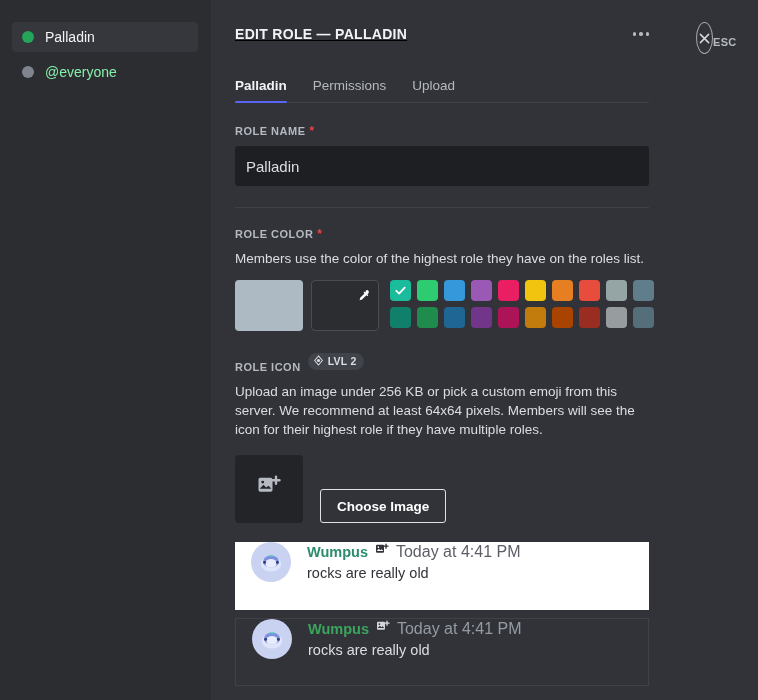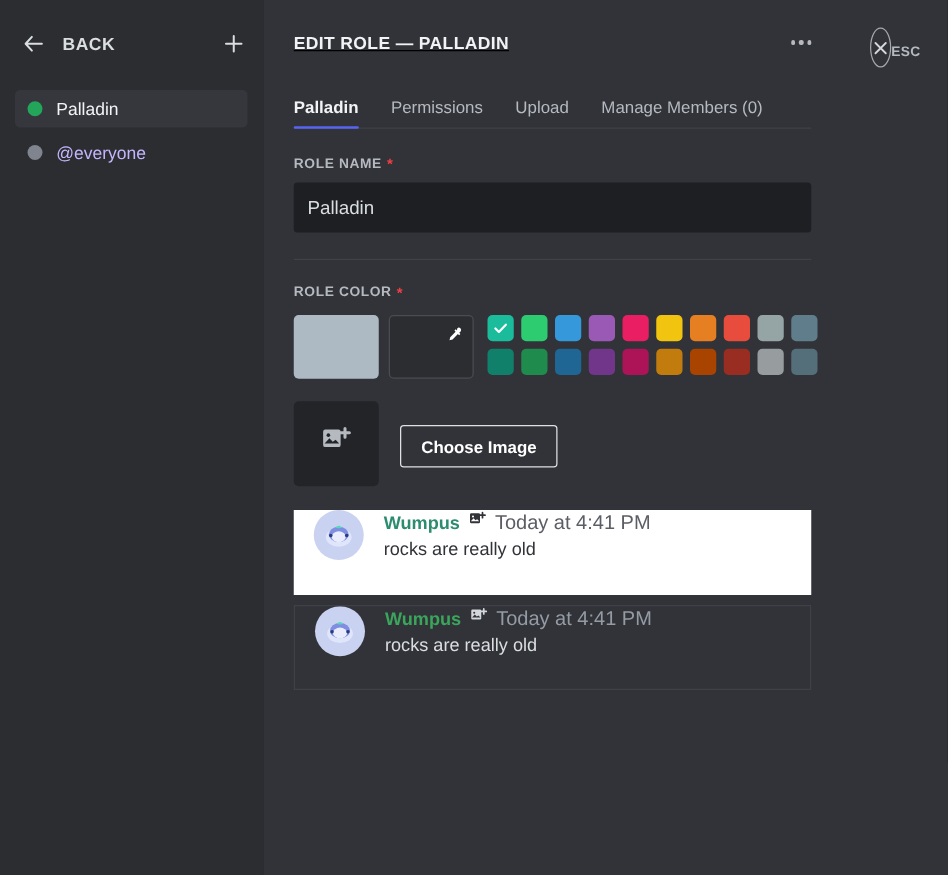"BACK" div.sidebar-head { html: <div> <span> <svg> <path></path> </svg> </span> <span>BACK</span> <span> <svg> <path></path> </svg> </span> </div> -> none }
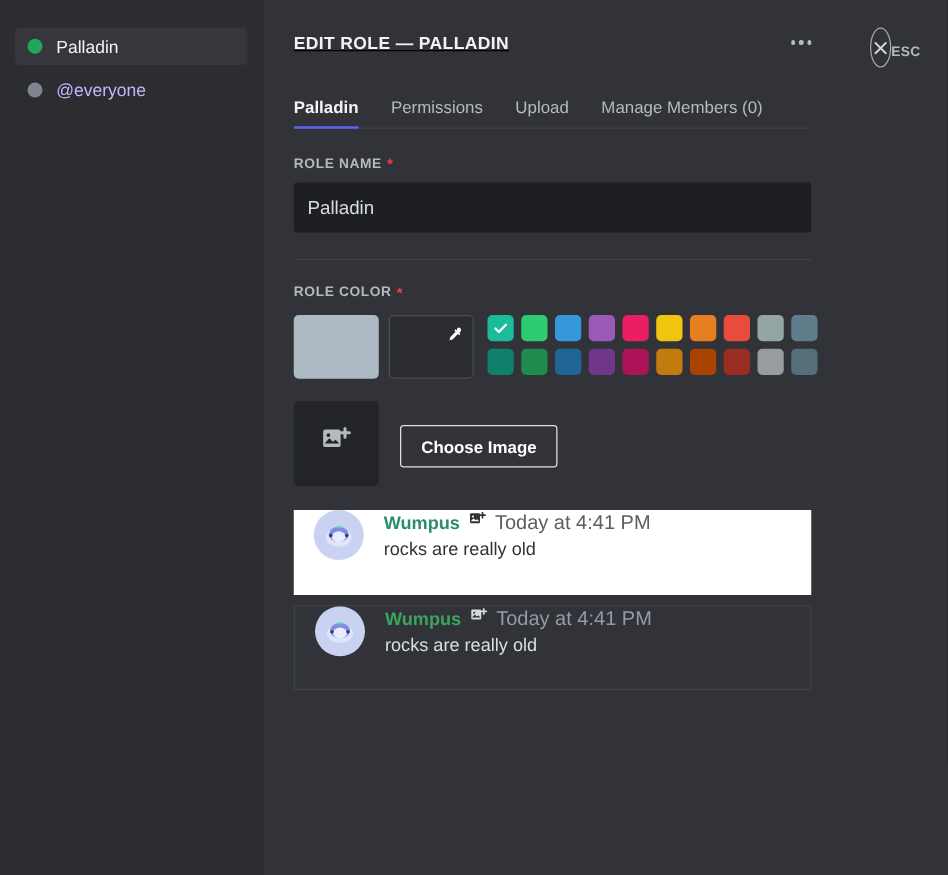"@everyone" .role-name-label { color: #c4b5fd -> #86efac }
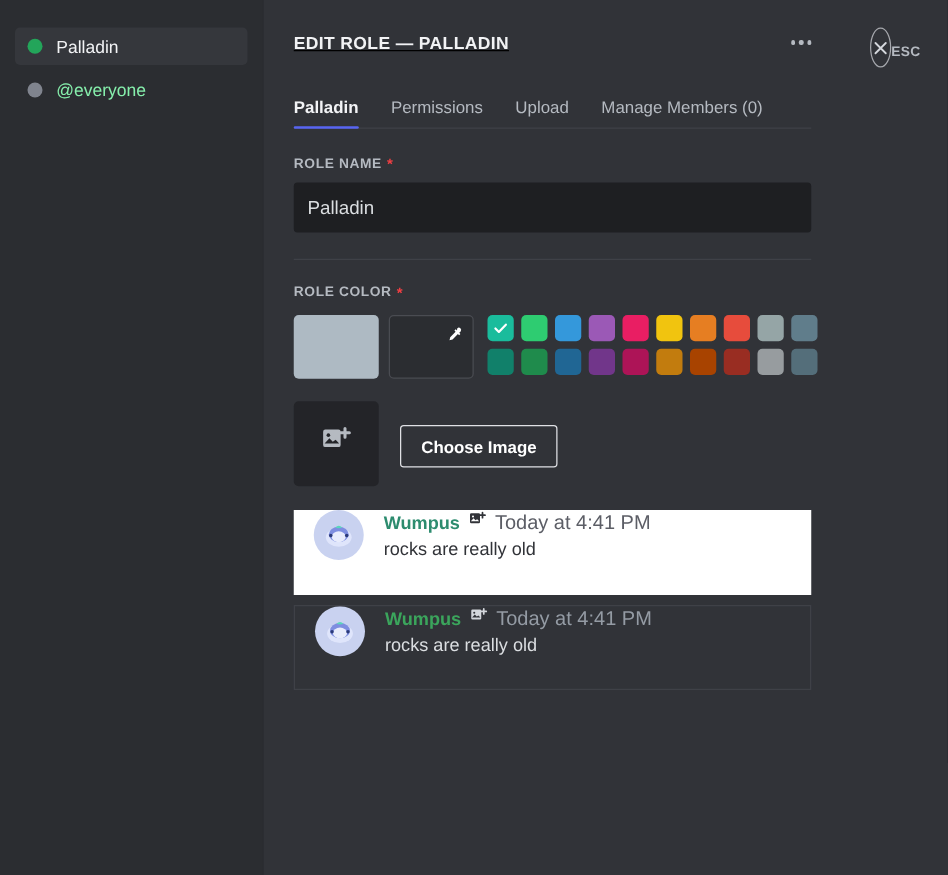"Manage Members (0)" div.tab { html: <div>Manage Members (0)</div> -> none }
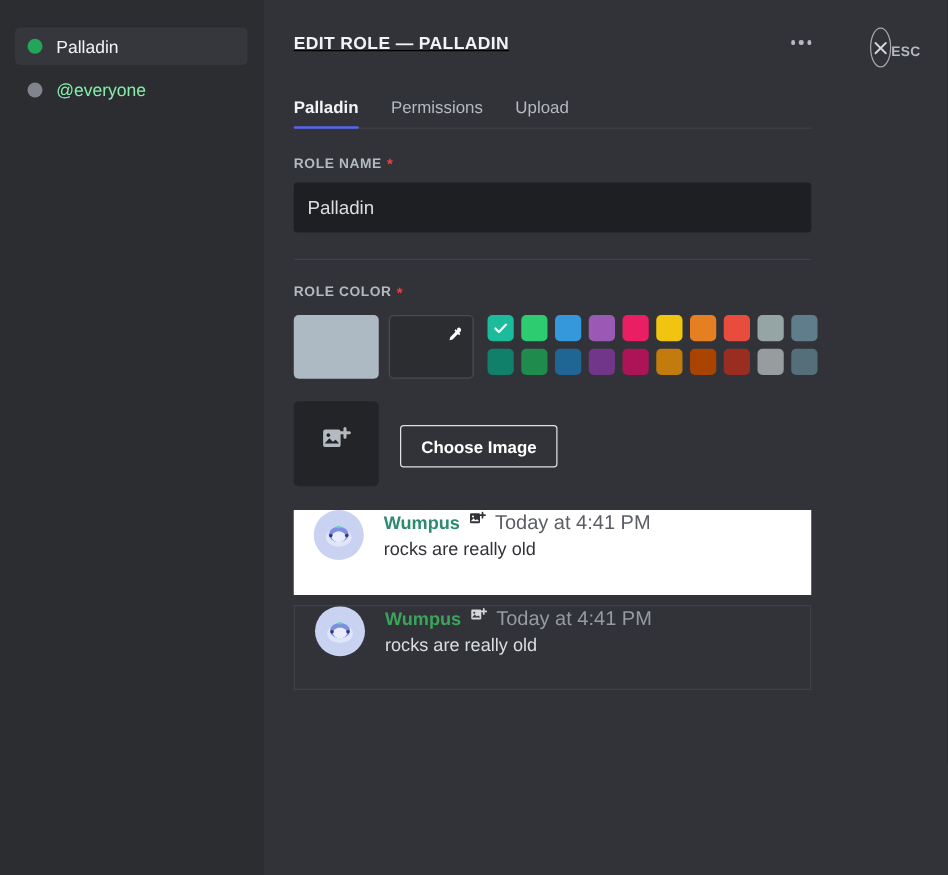"Members use the color of" div.help-text { html: none -> <div>Members use the color of the highest role they have on the roles list.</div> }
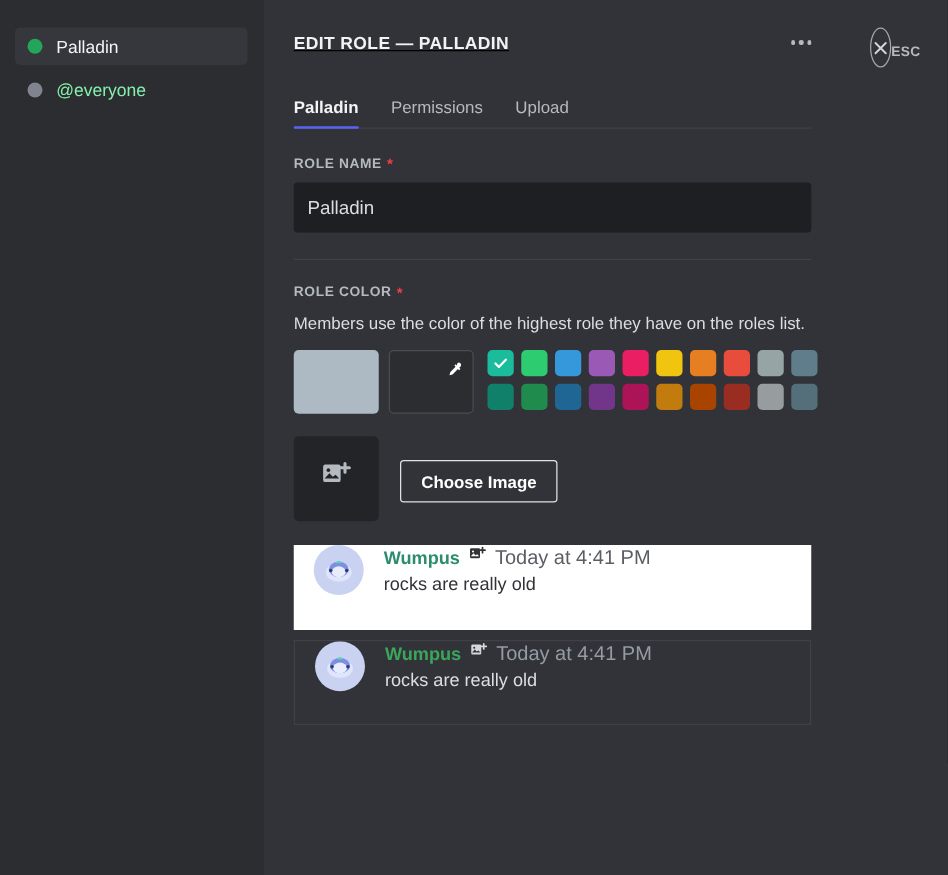"ROLE ICON" div.icon-label-row { html: none -> <div> <span>ROLE ICON</span> <span> <span> <svg> <path></path> <circle></circle> </svg> </span> <span>LVL 2</span> </span> </div> }
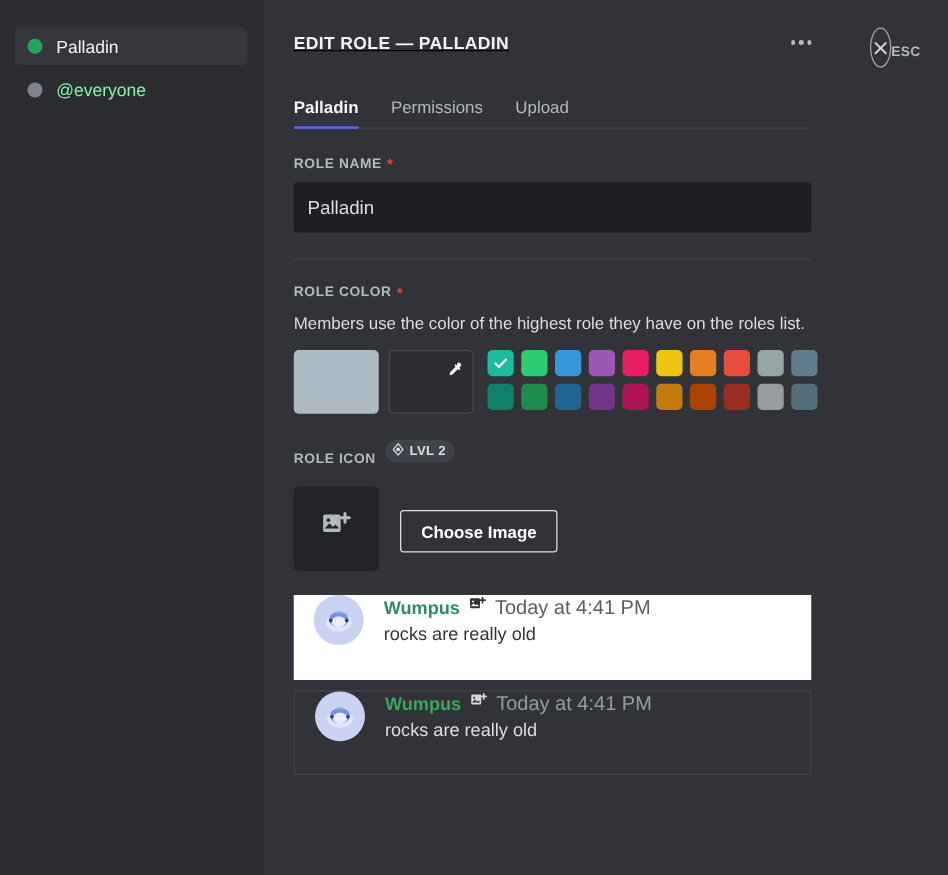"Upload an image under 256" div.help-text { html: none -> <div>Upload an image under 256 KB or pick a custom emoji from this server. We recommend at least 64x64 pixels. Members will see the icon for their highest role if they have multiple roles.</div> }
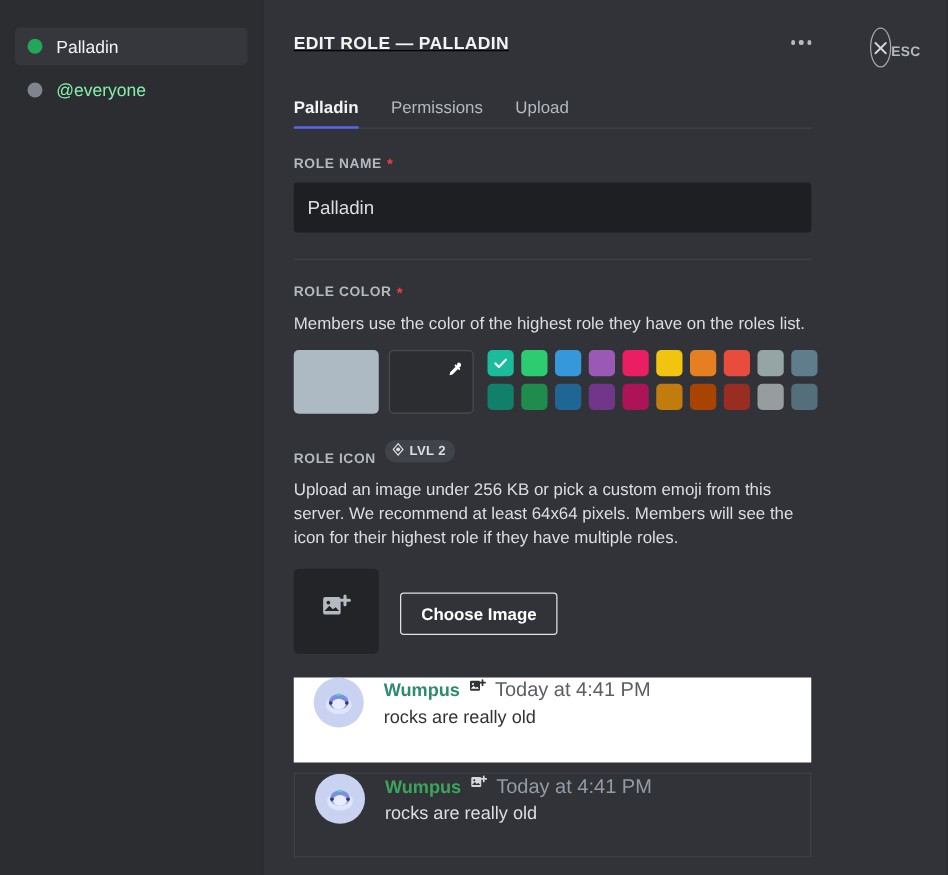"Choose Image" .upload-row { align-items: center -> flex-end }
